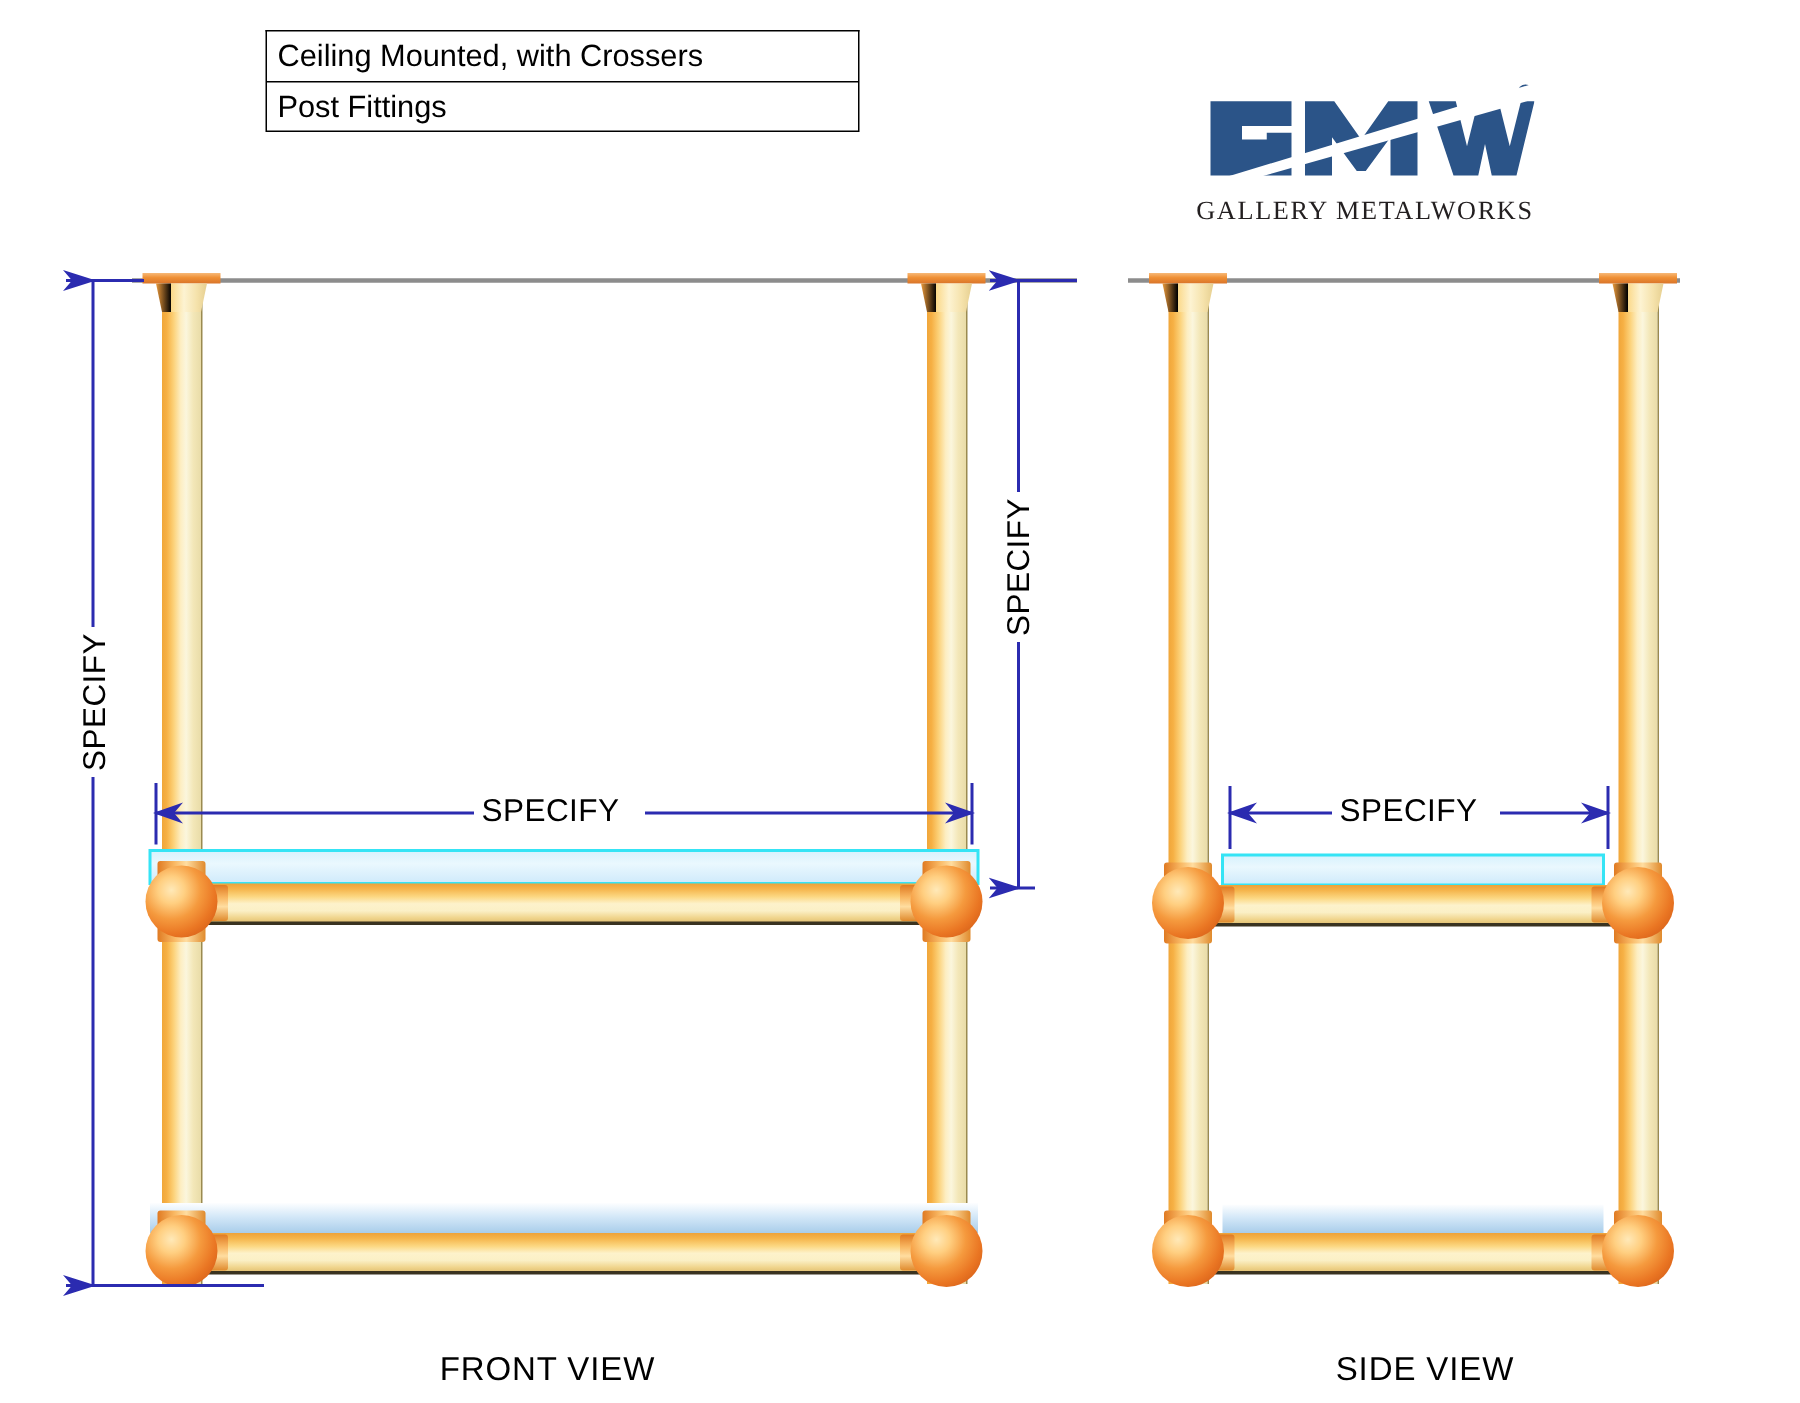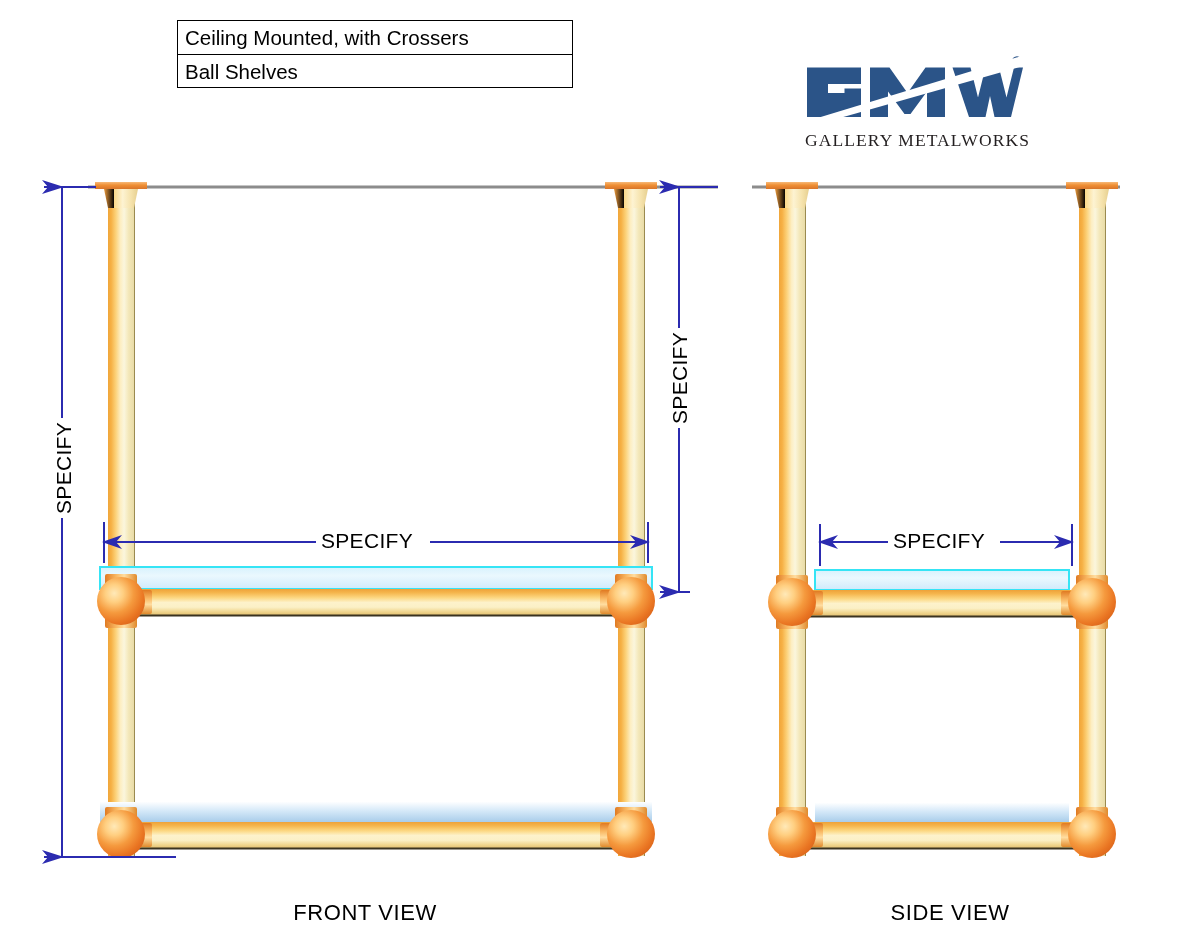"Ball Shelves" div.spec-row { text: Ball Shelves -> Post Fittings }
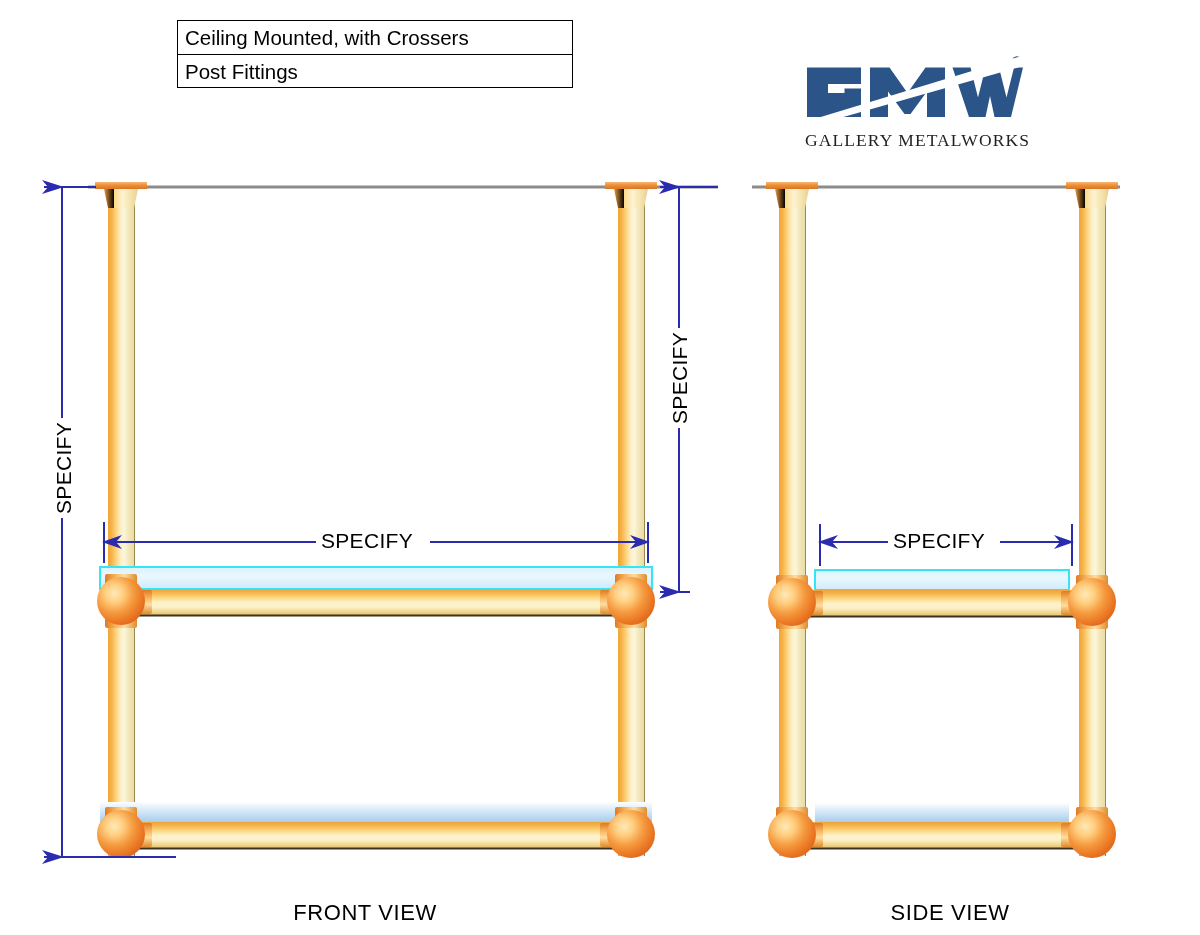"GALLERY METALWORKS" .logo-block { text-align: right -> center }
